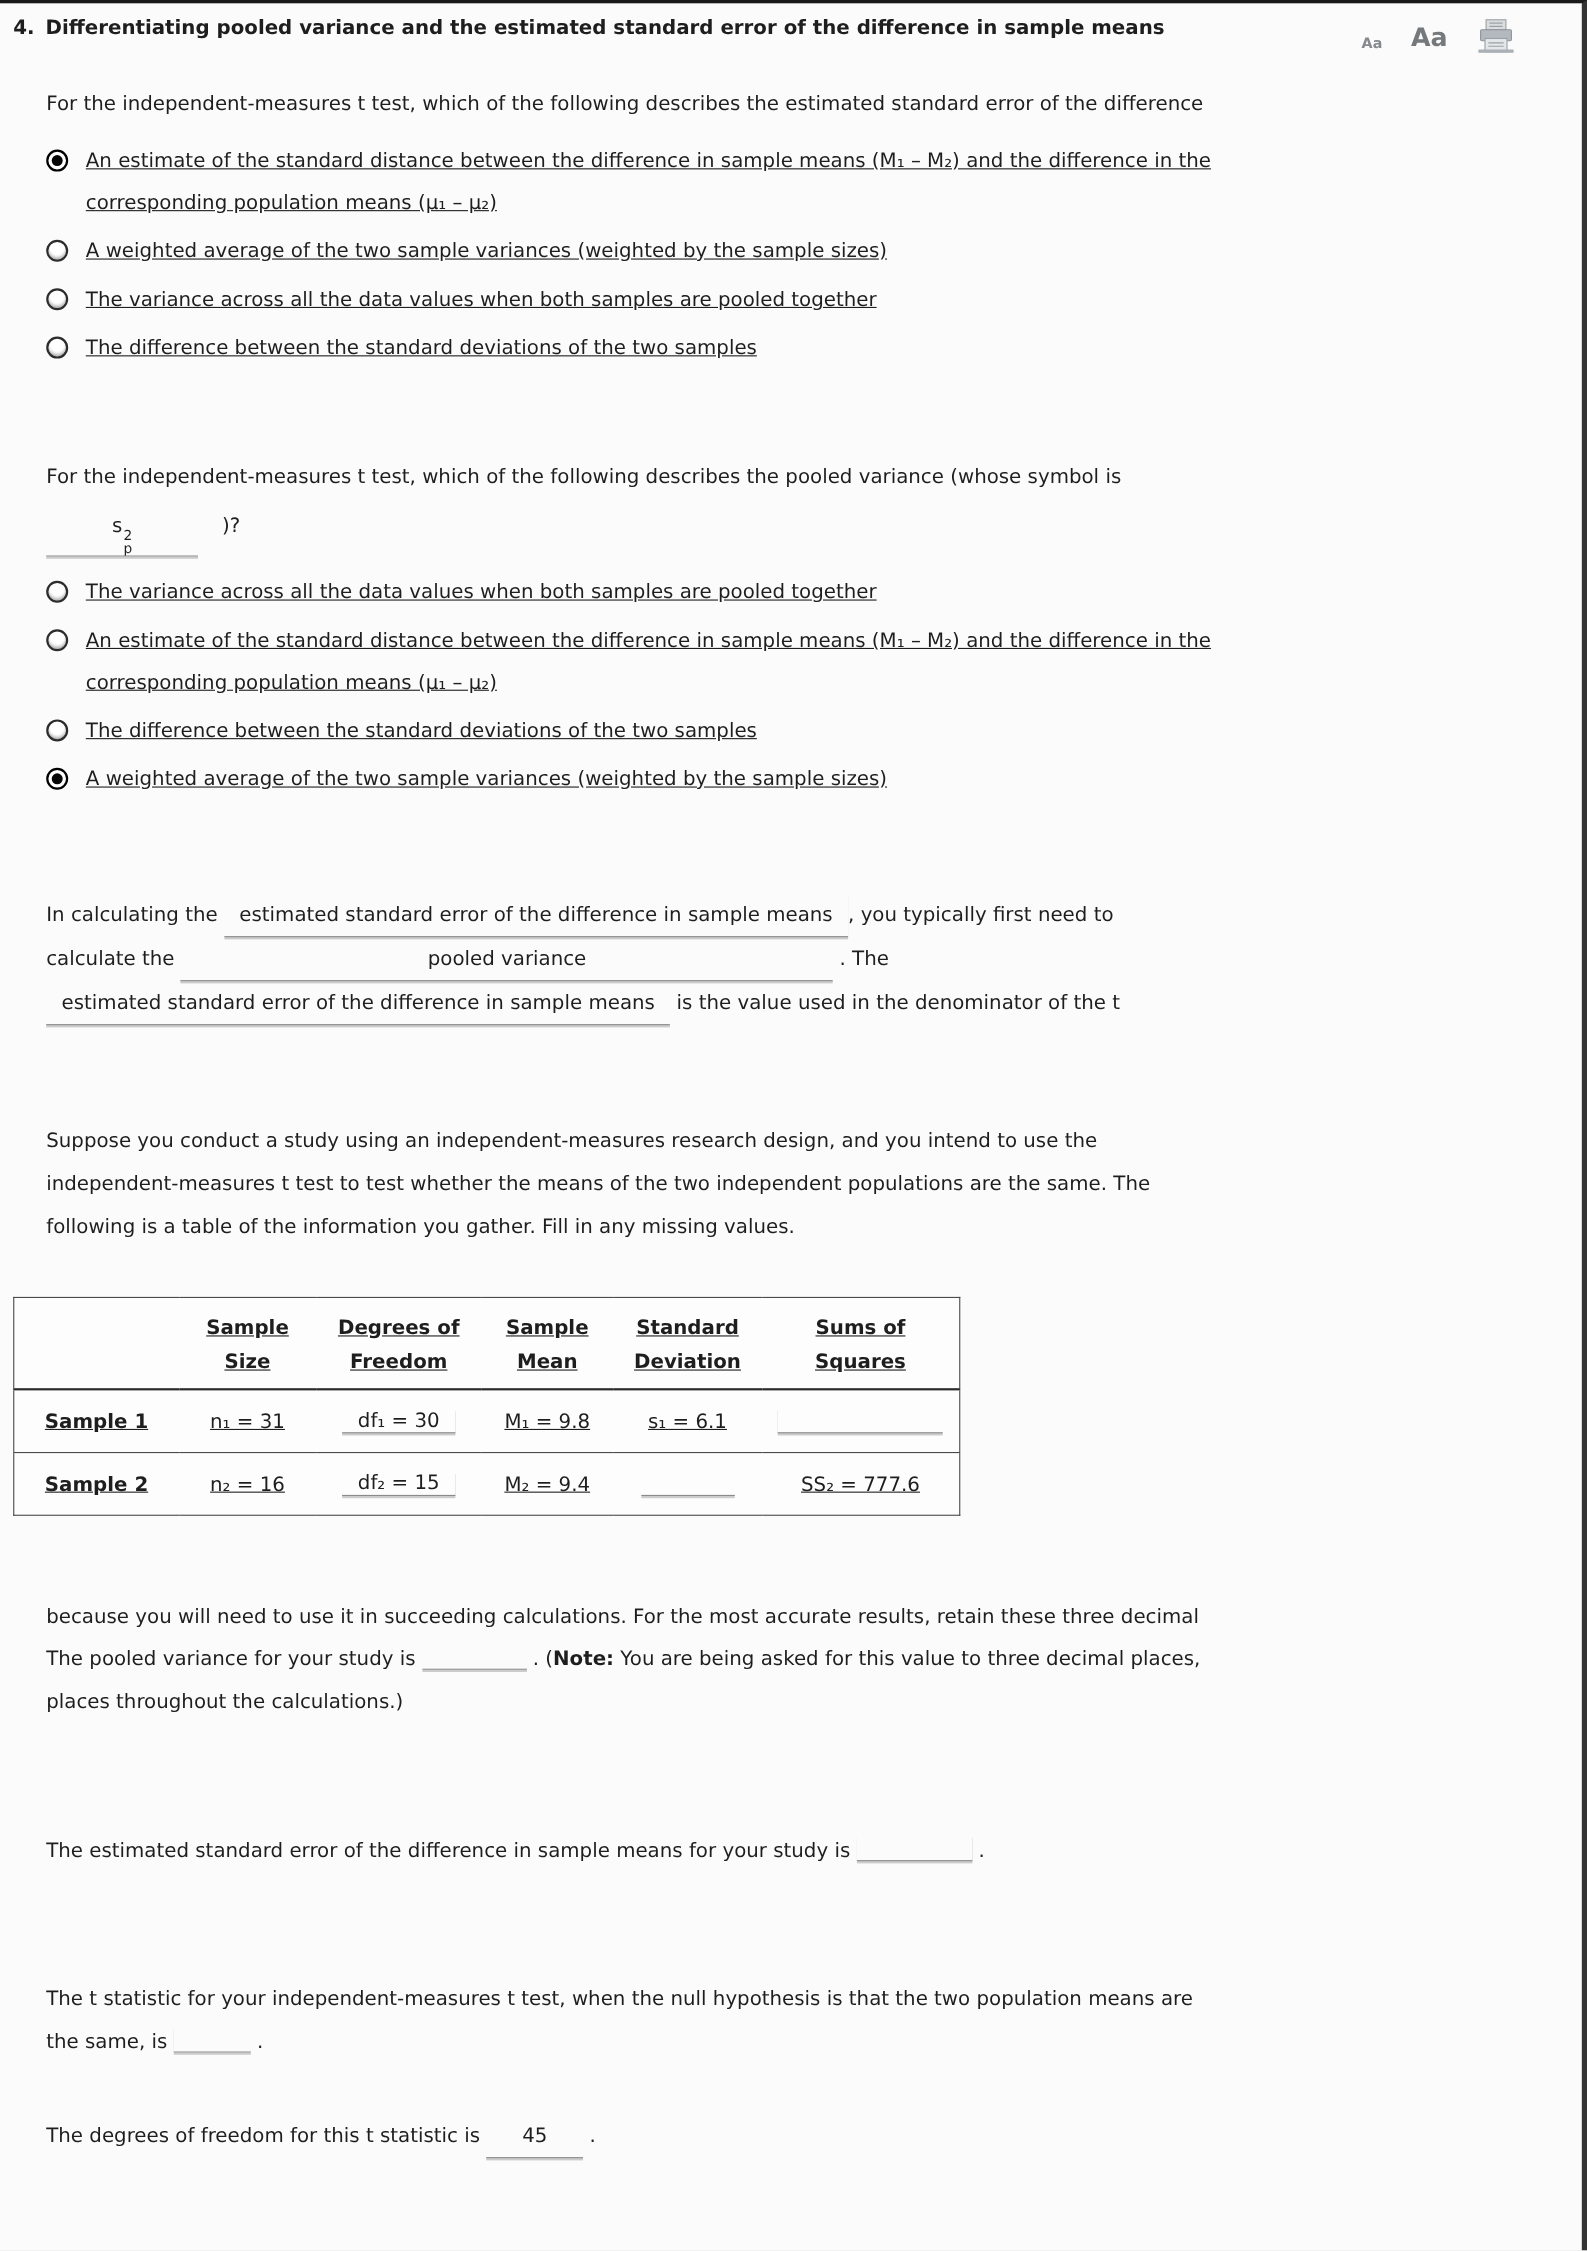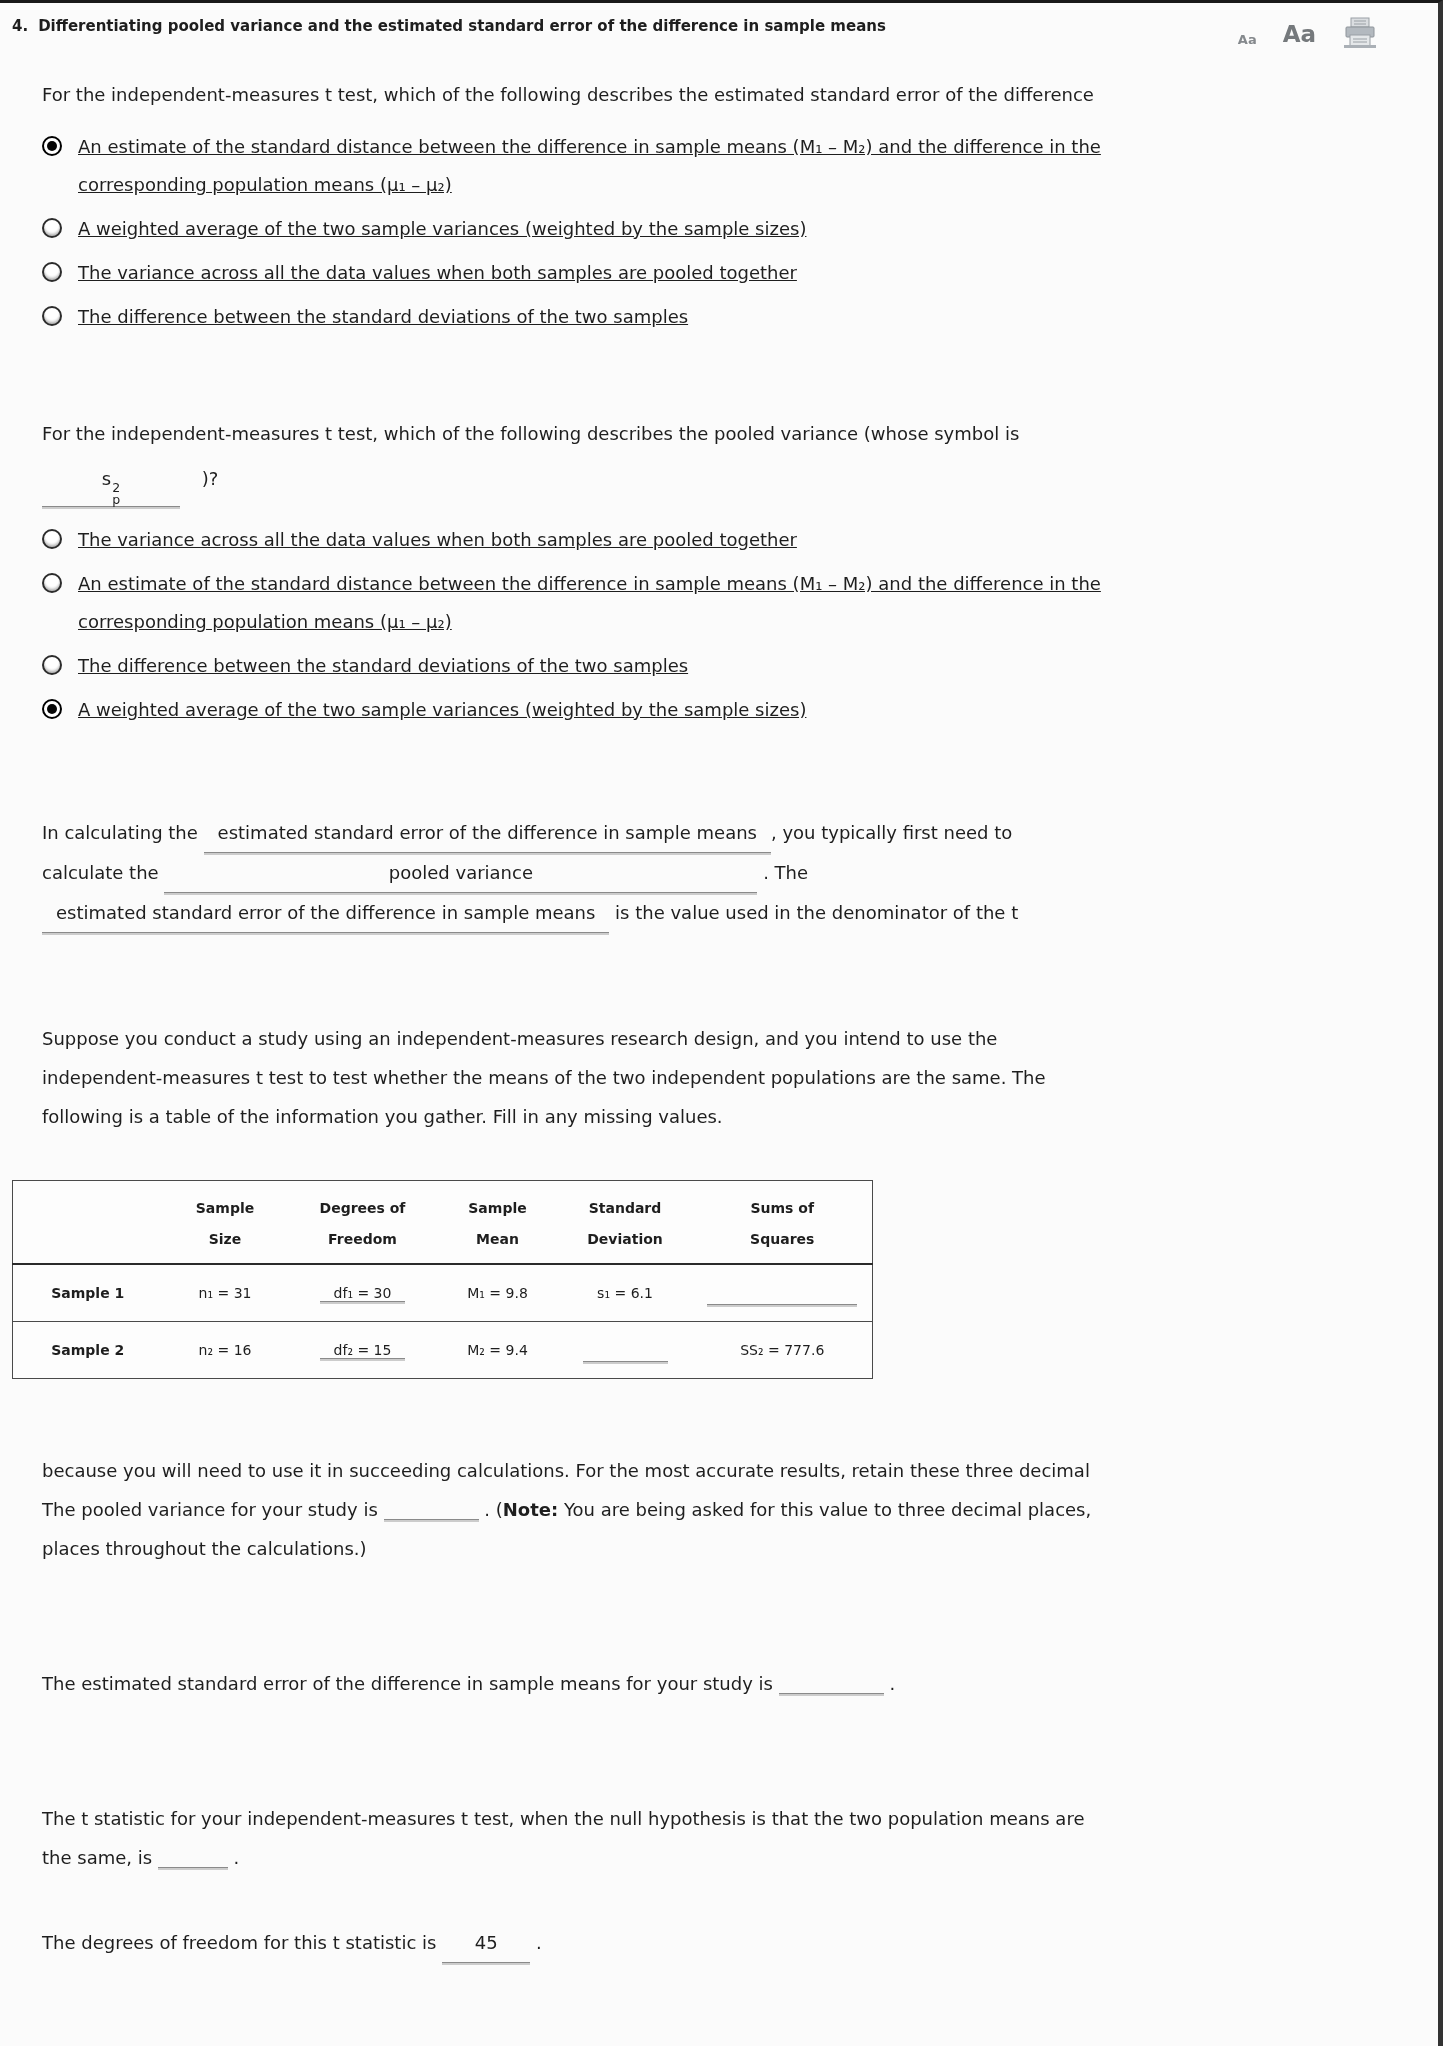"4. Differentiating pooled variance and" .page-title { font-size: 15px -> 18px }
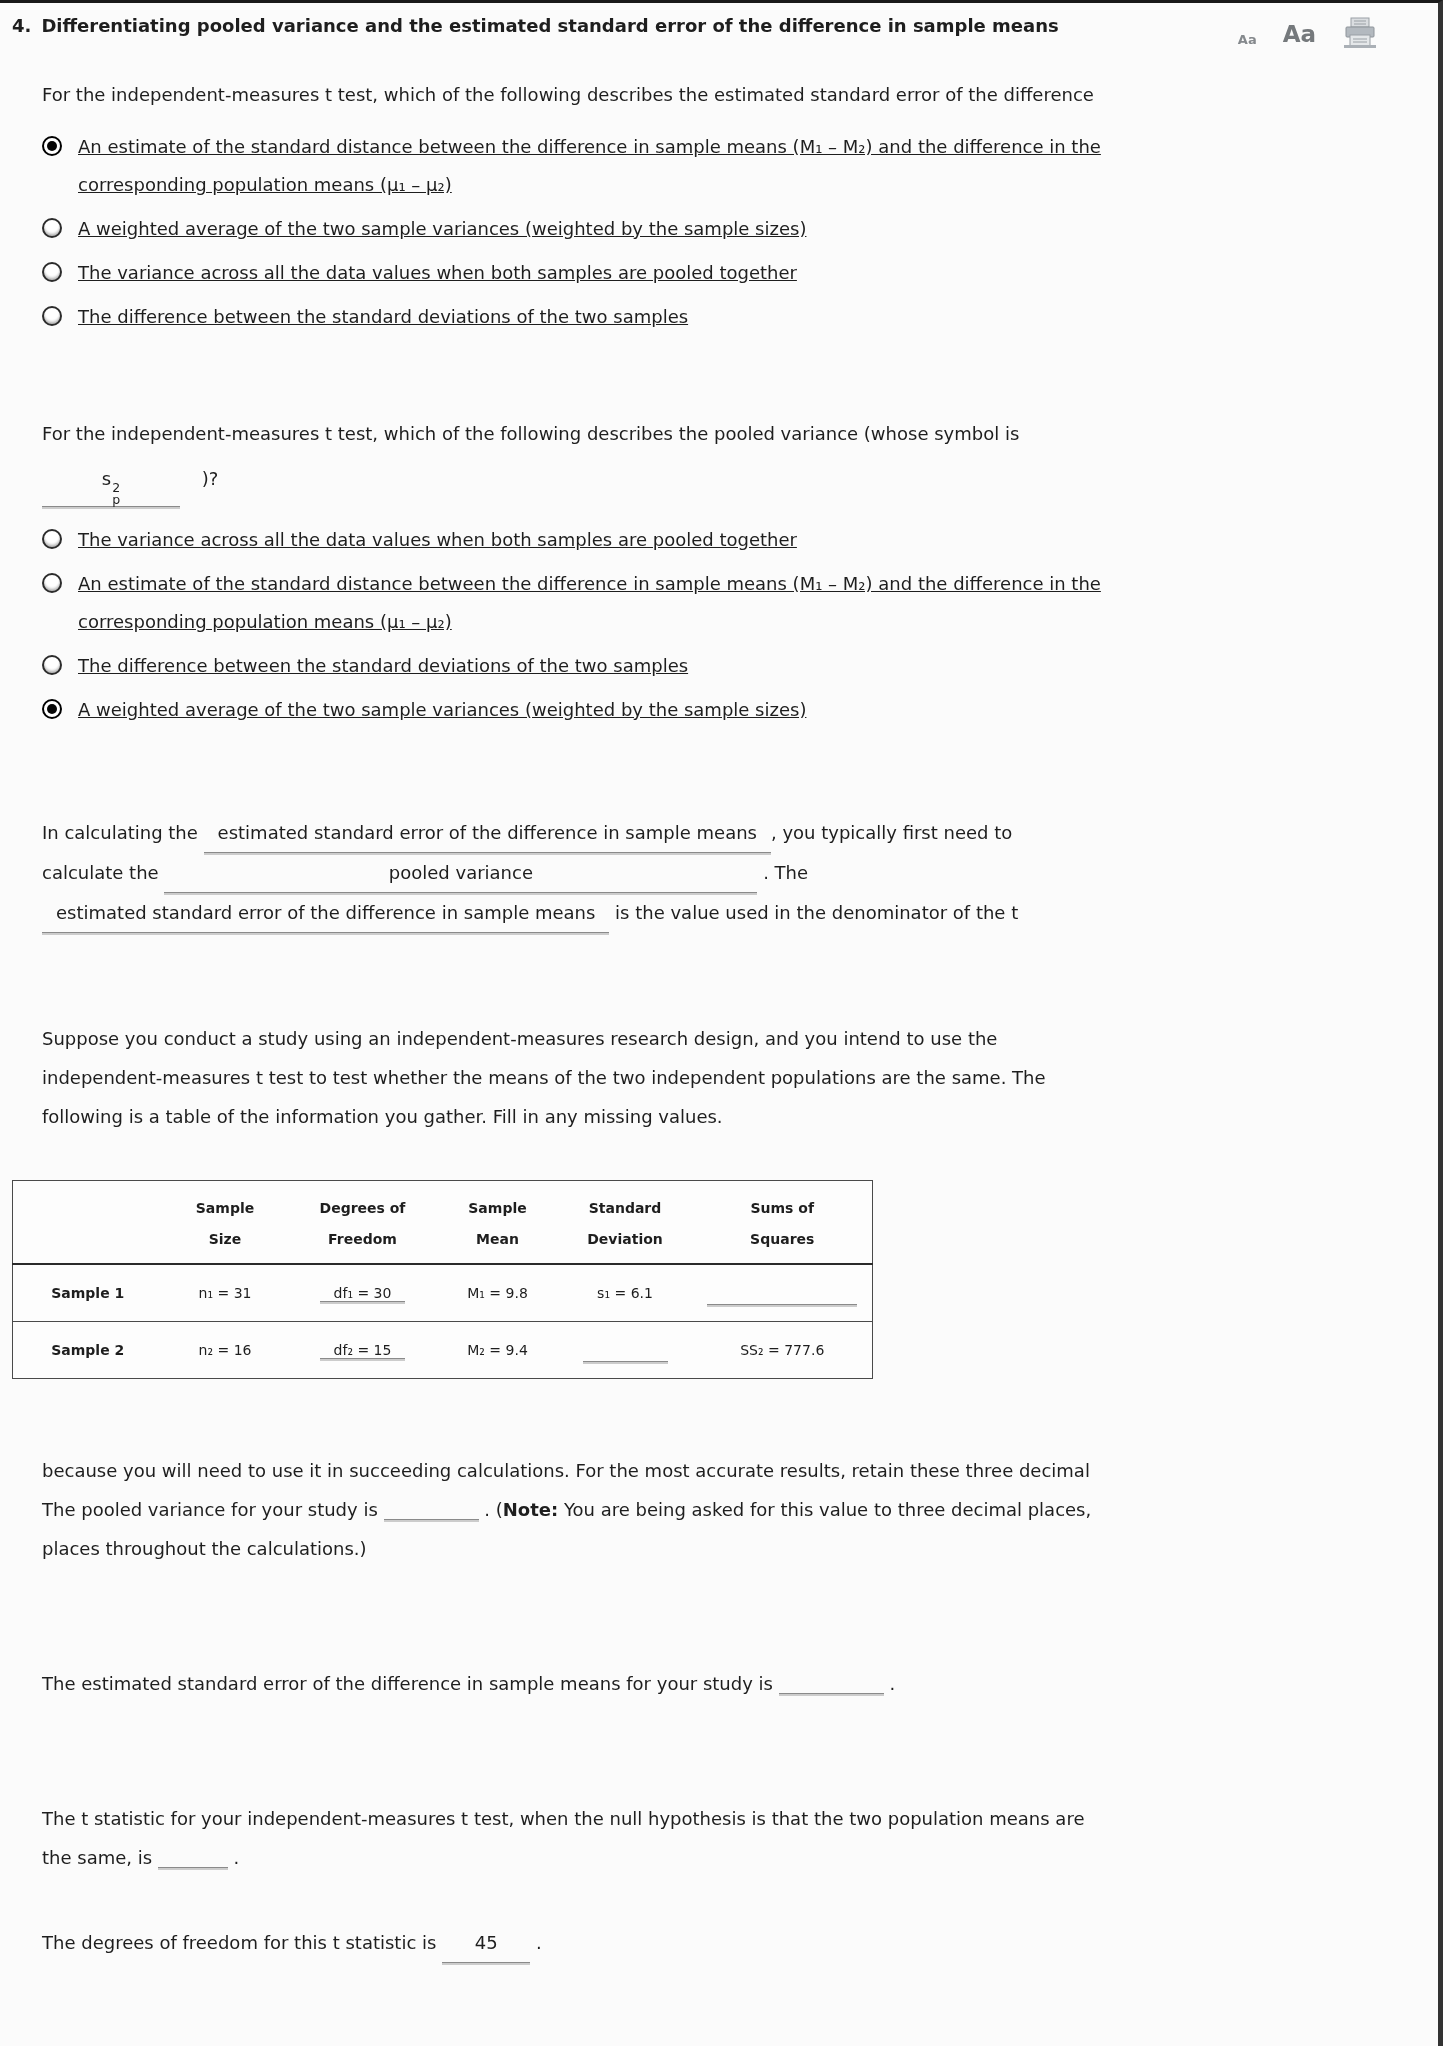"Sample" table.data th,table.data td { font-size: 14px -> 18px; text-decoration: none -> underline }
